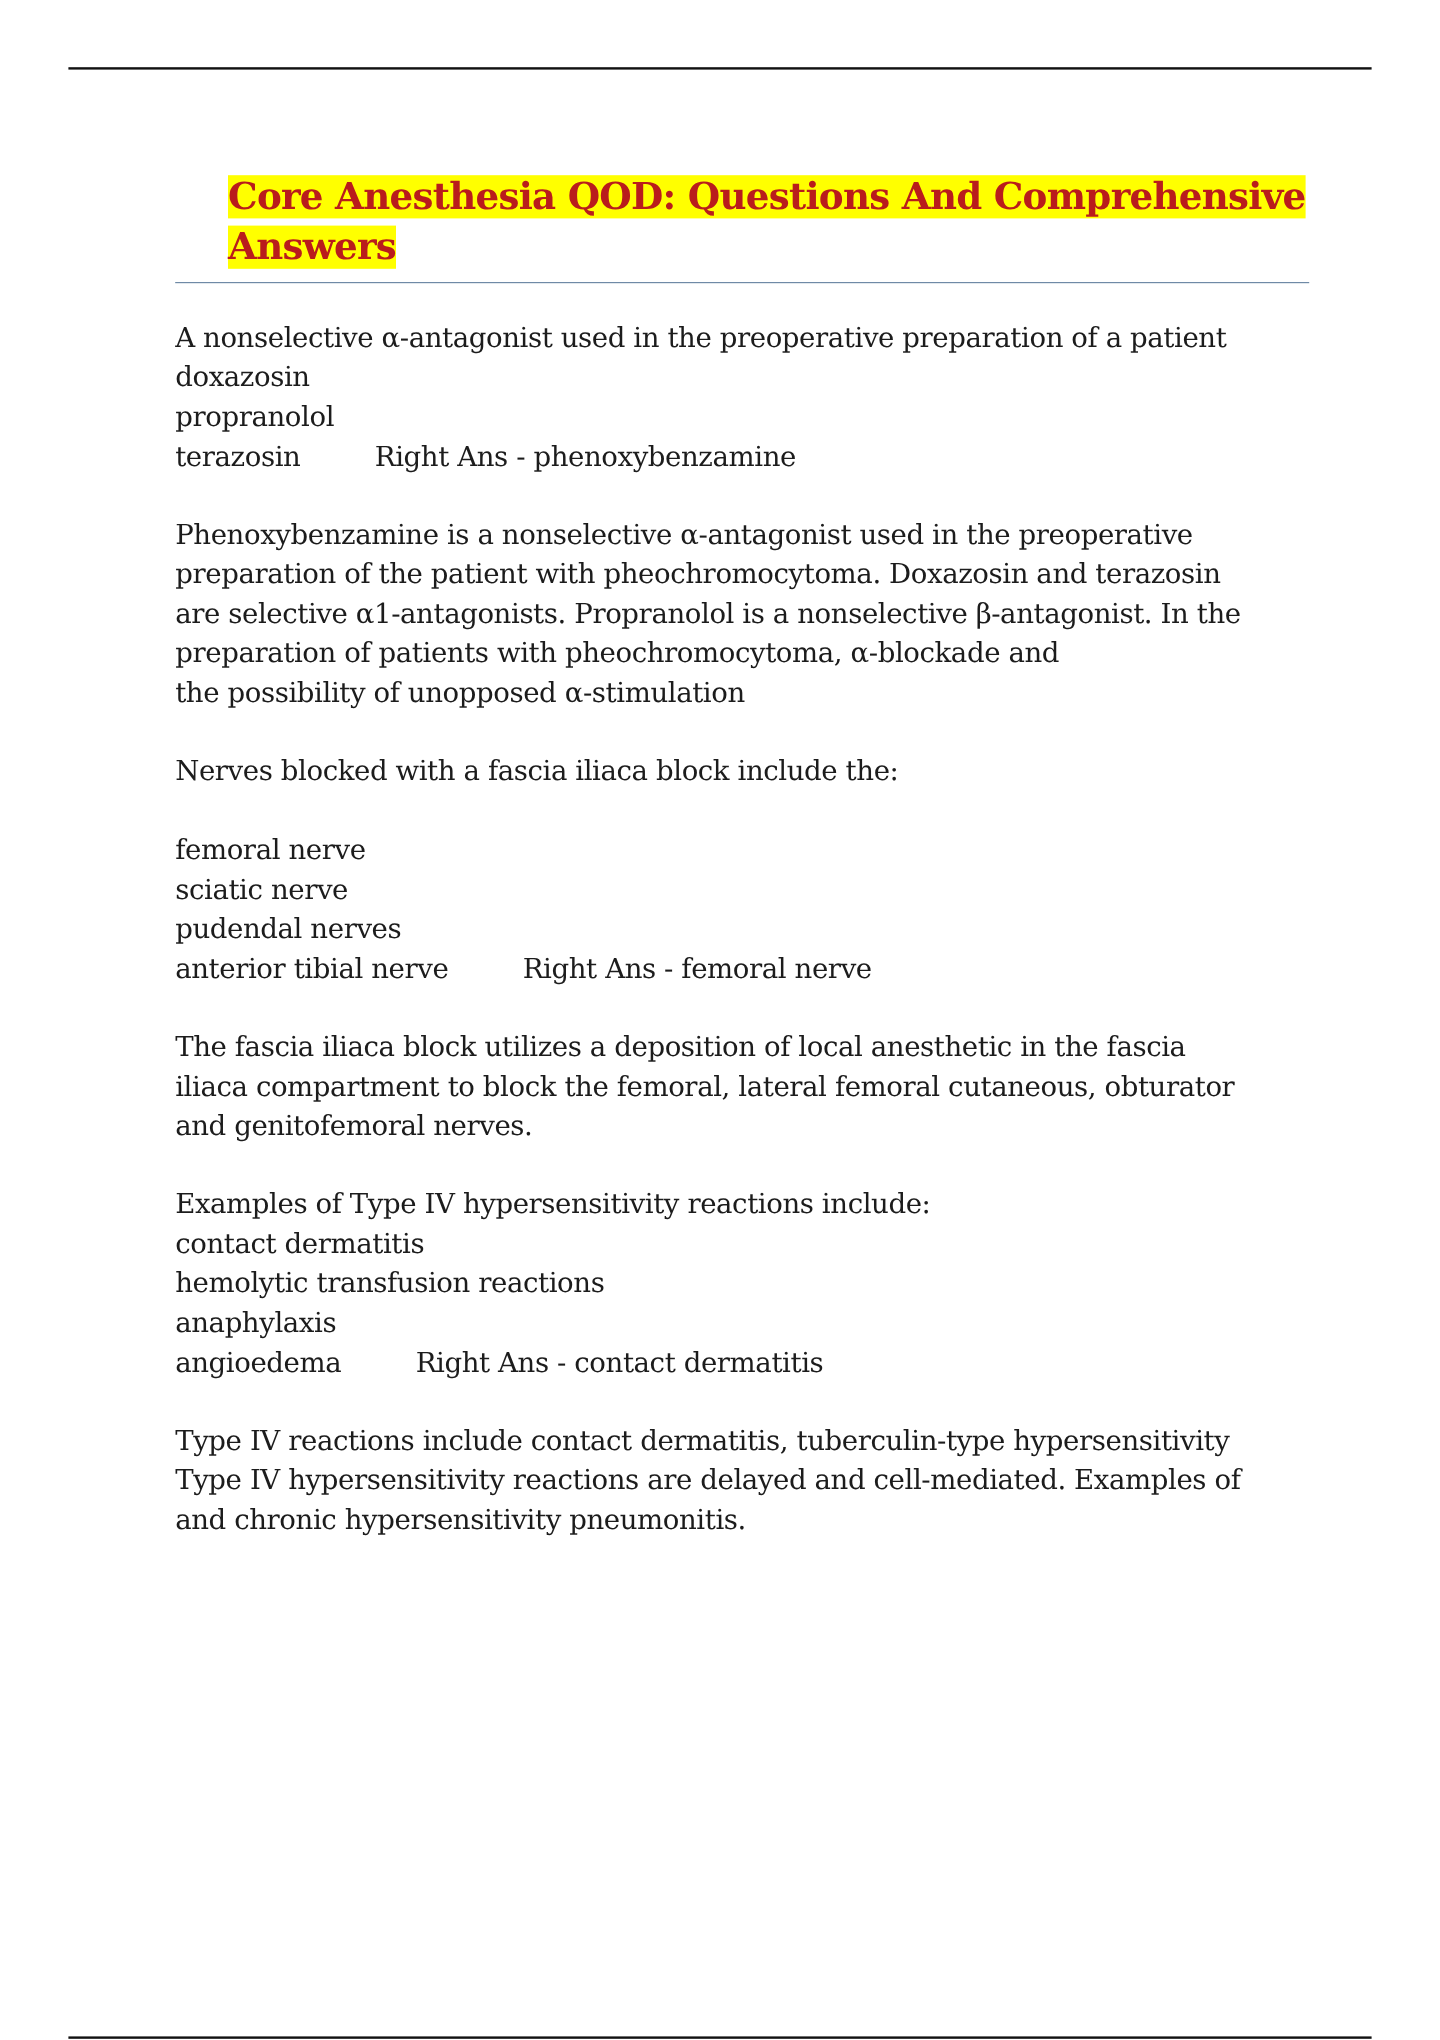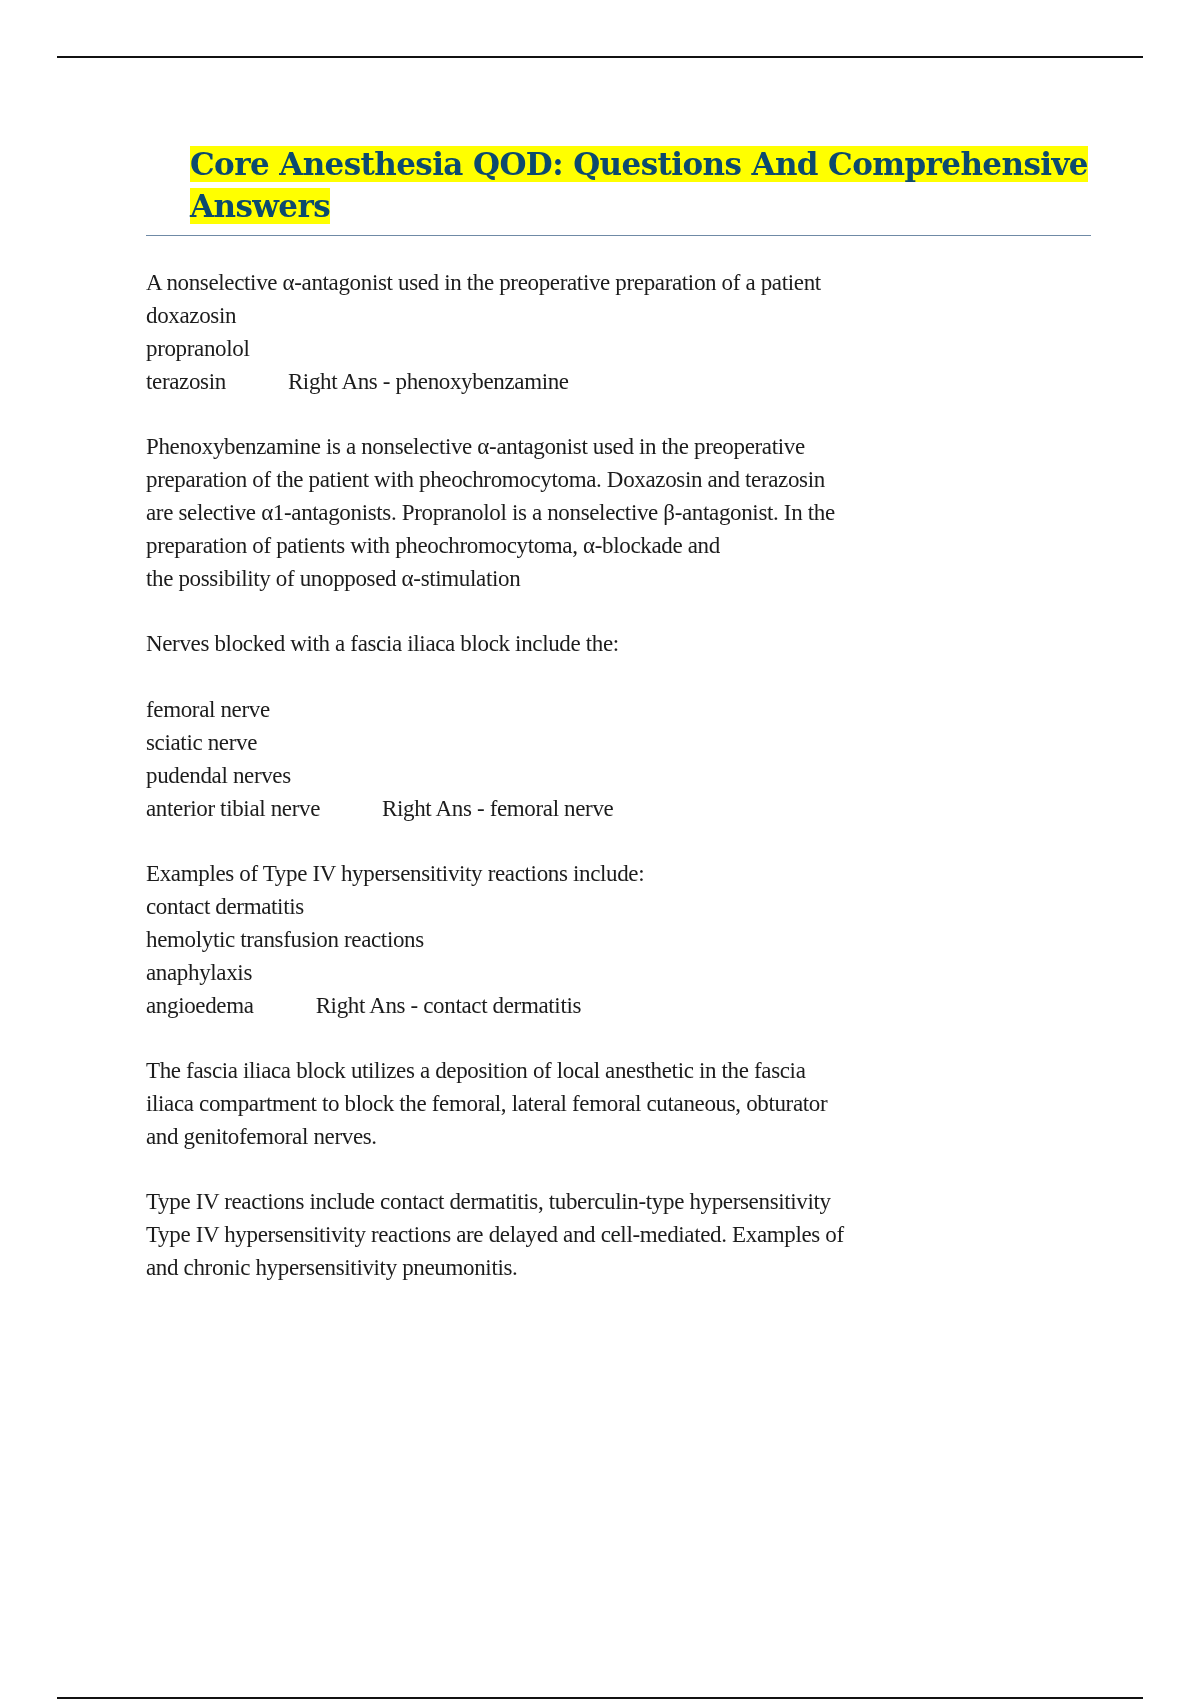"Core Anesthesia QOD: Questions And" .title { color: #0c4a6e -> #b91c1c }
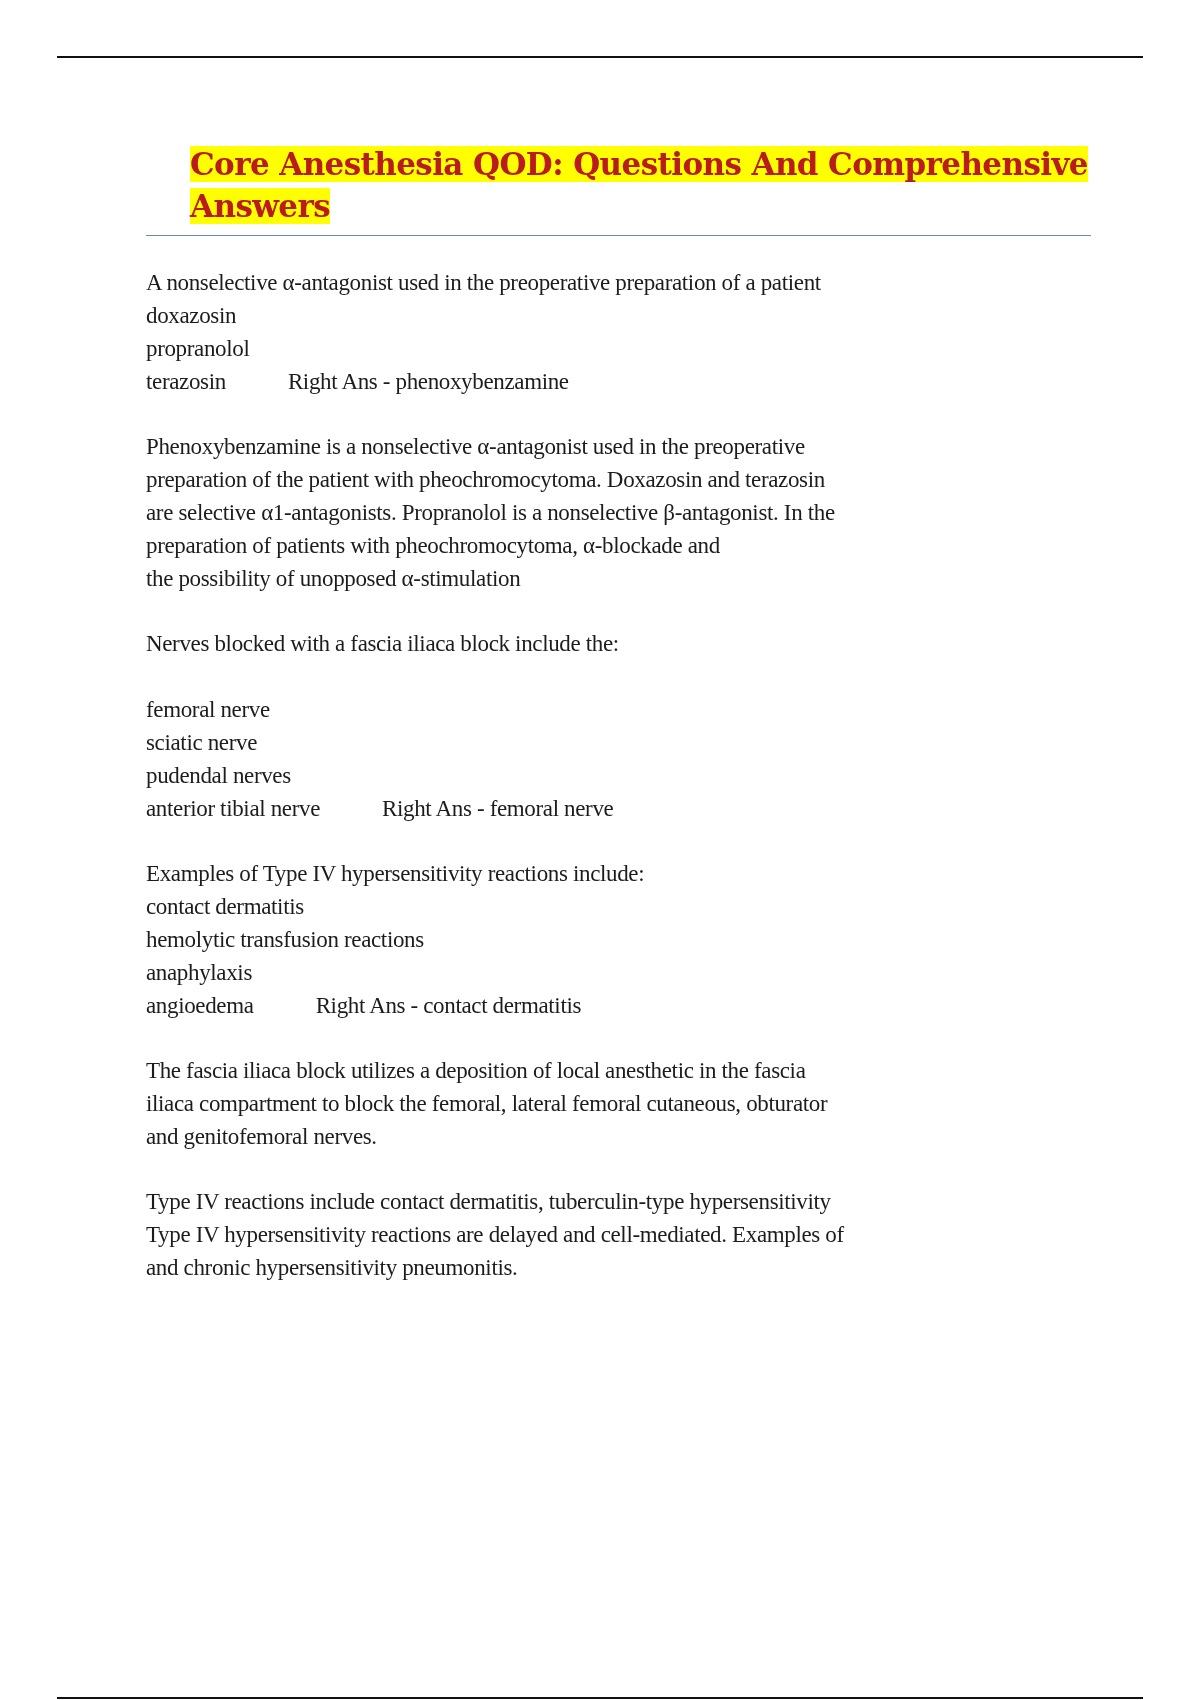"A nonselective α-antagonist used in" .line { font-family: Liberation Serif, serif -> none }
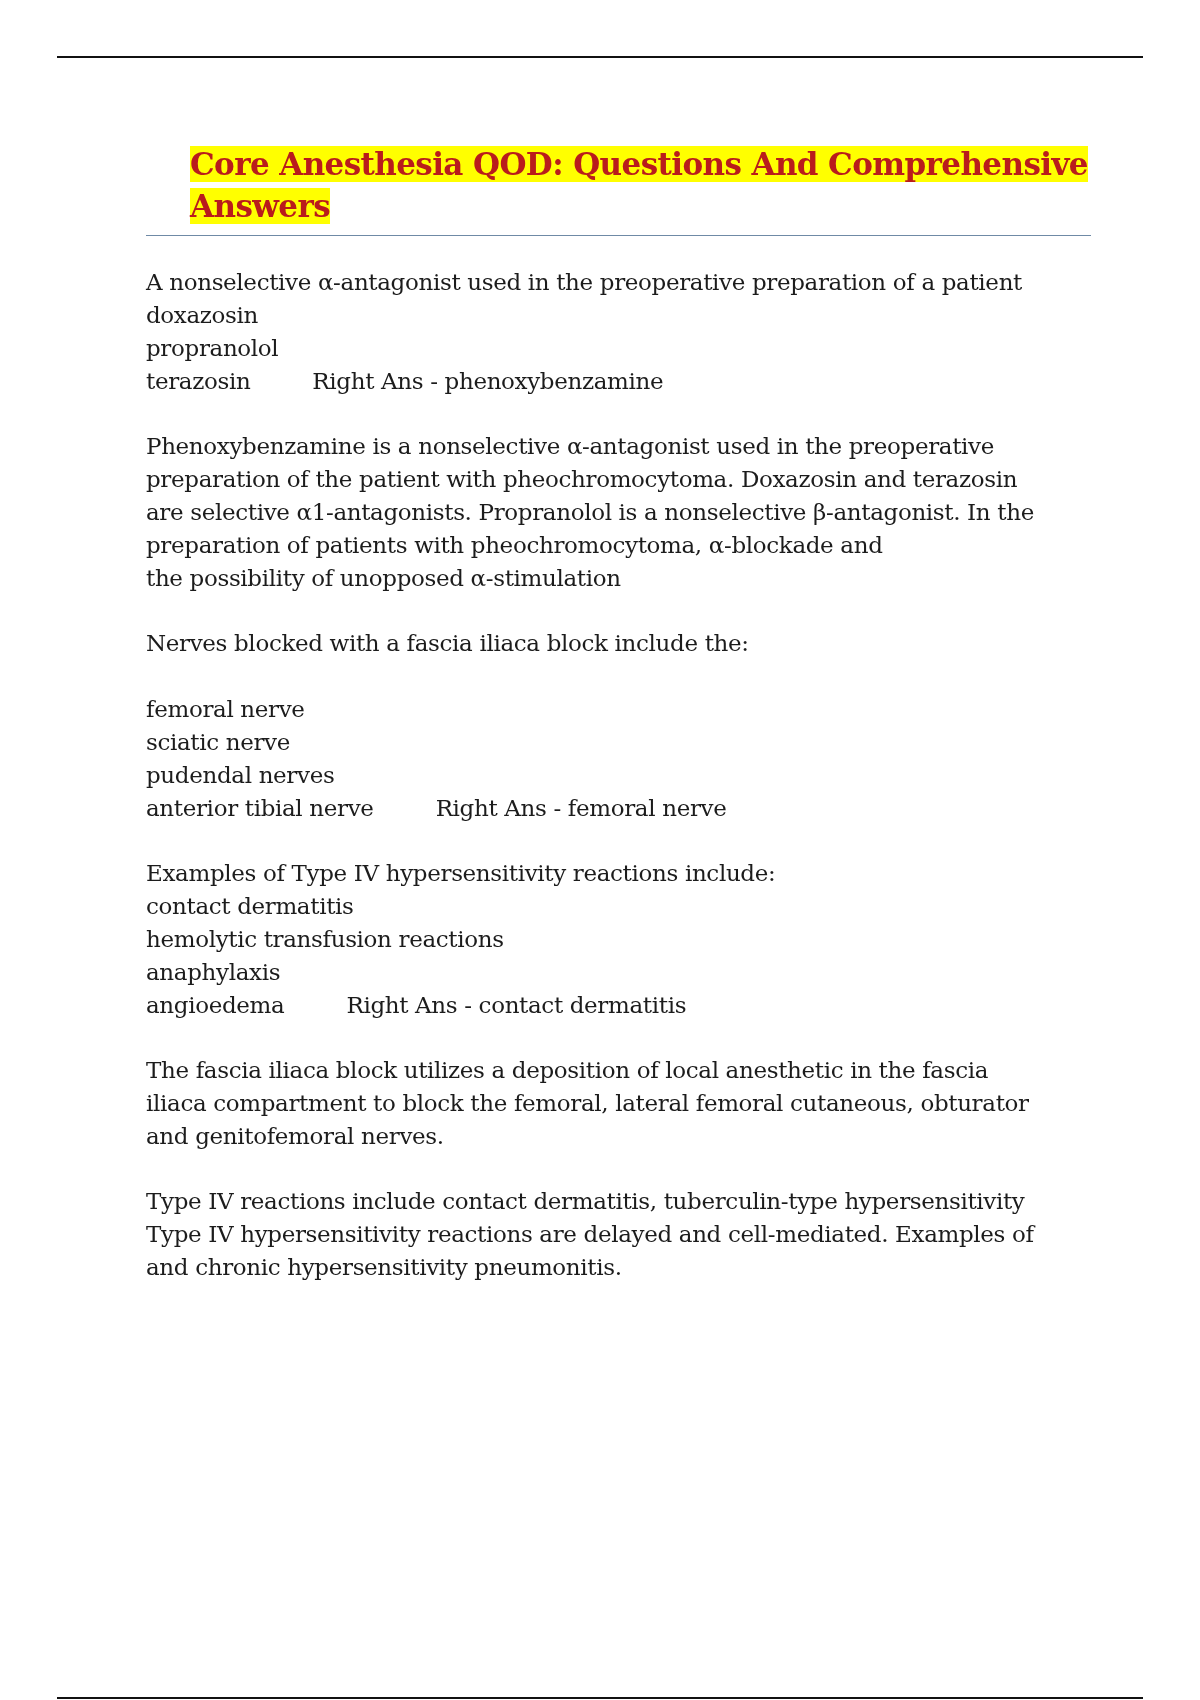"Examples of Type IV hypersensitivity" div.block { order: before "The fascia iliaca block utilizes" -> after "The fascia iliaca block utilizes" }
